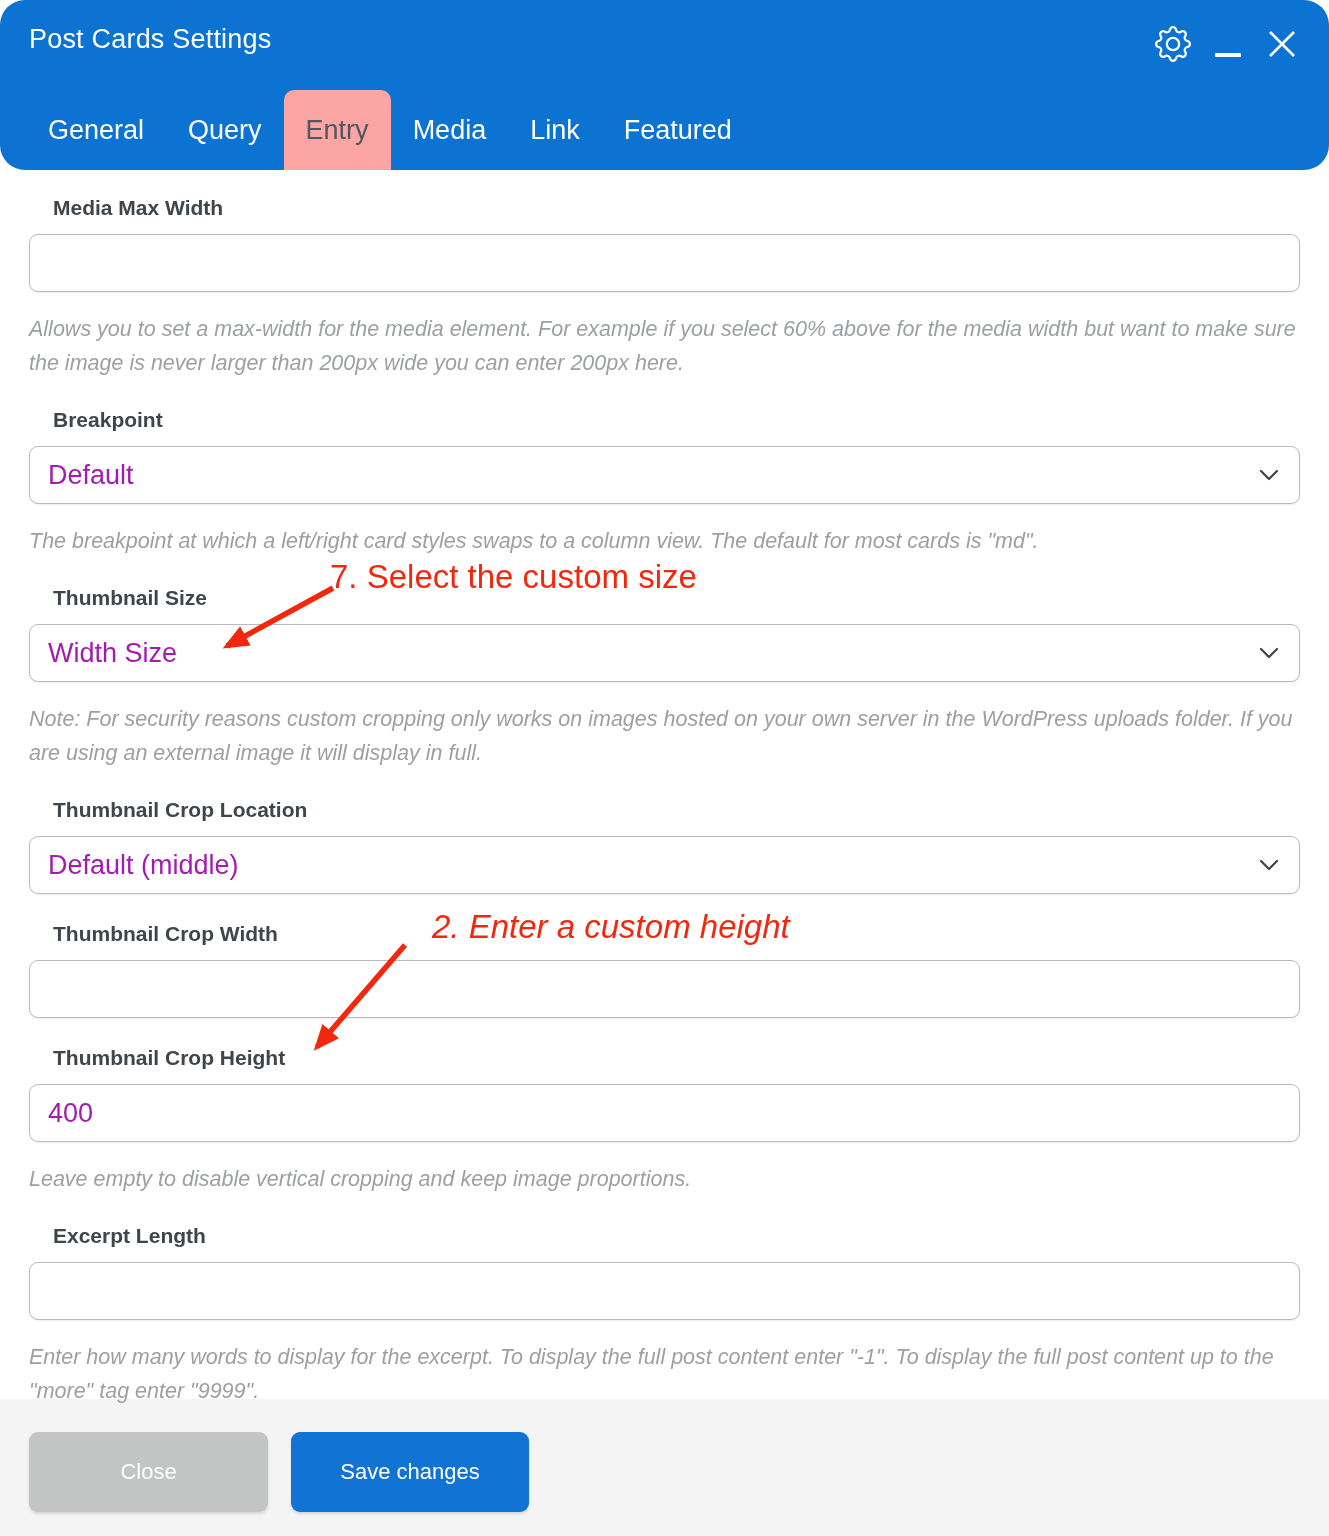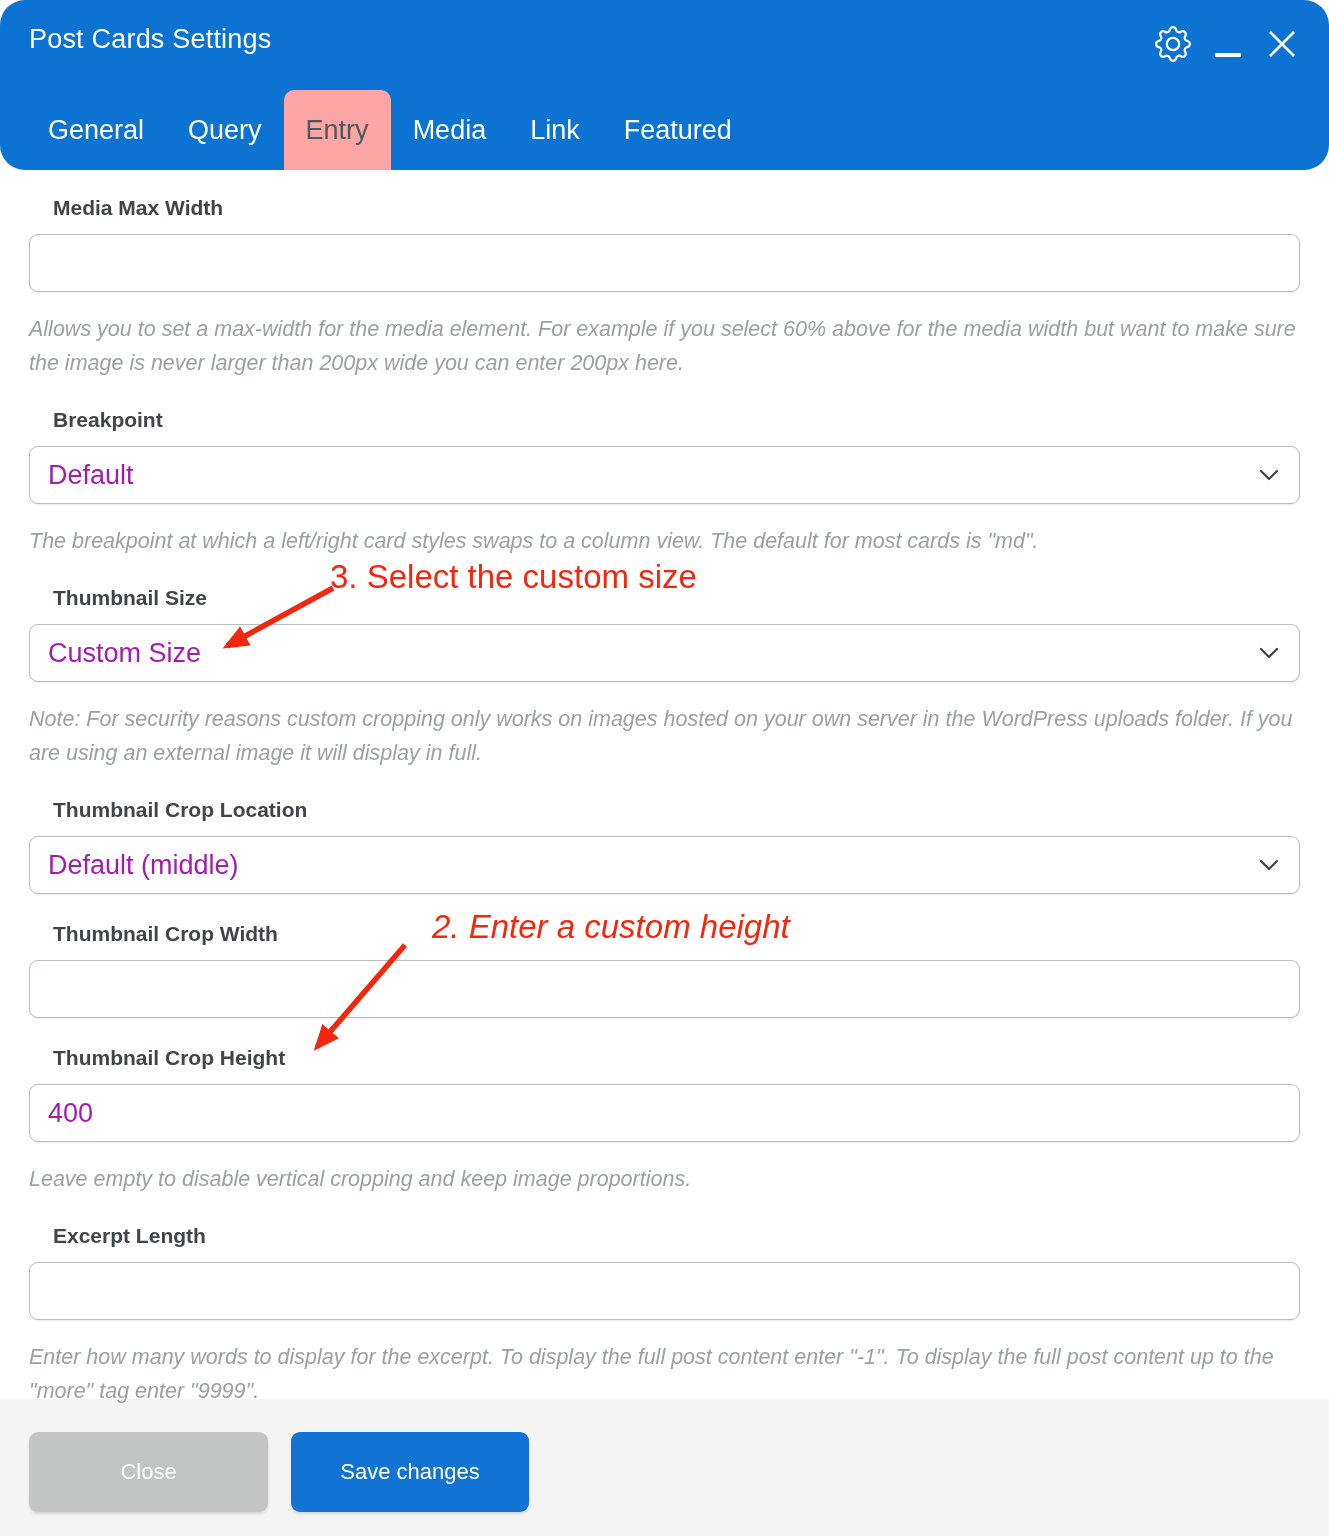"3. Select the custom size" div.annotation { text: 3 -> 7 }
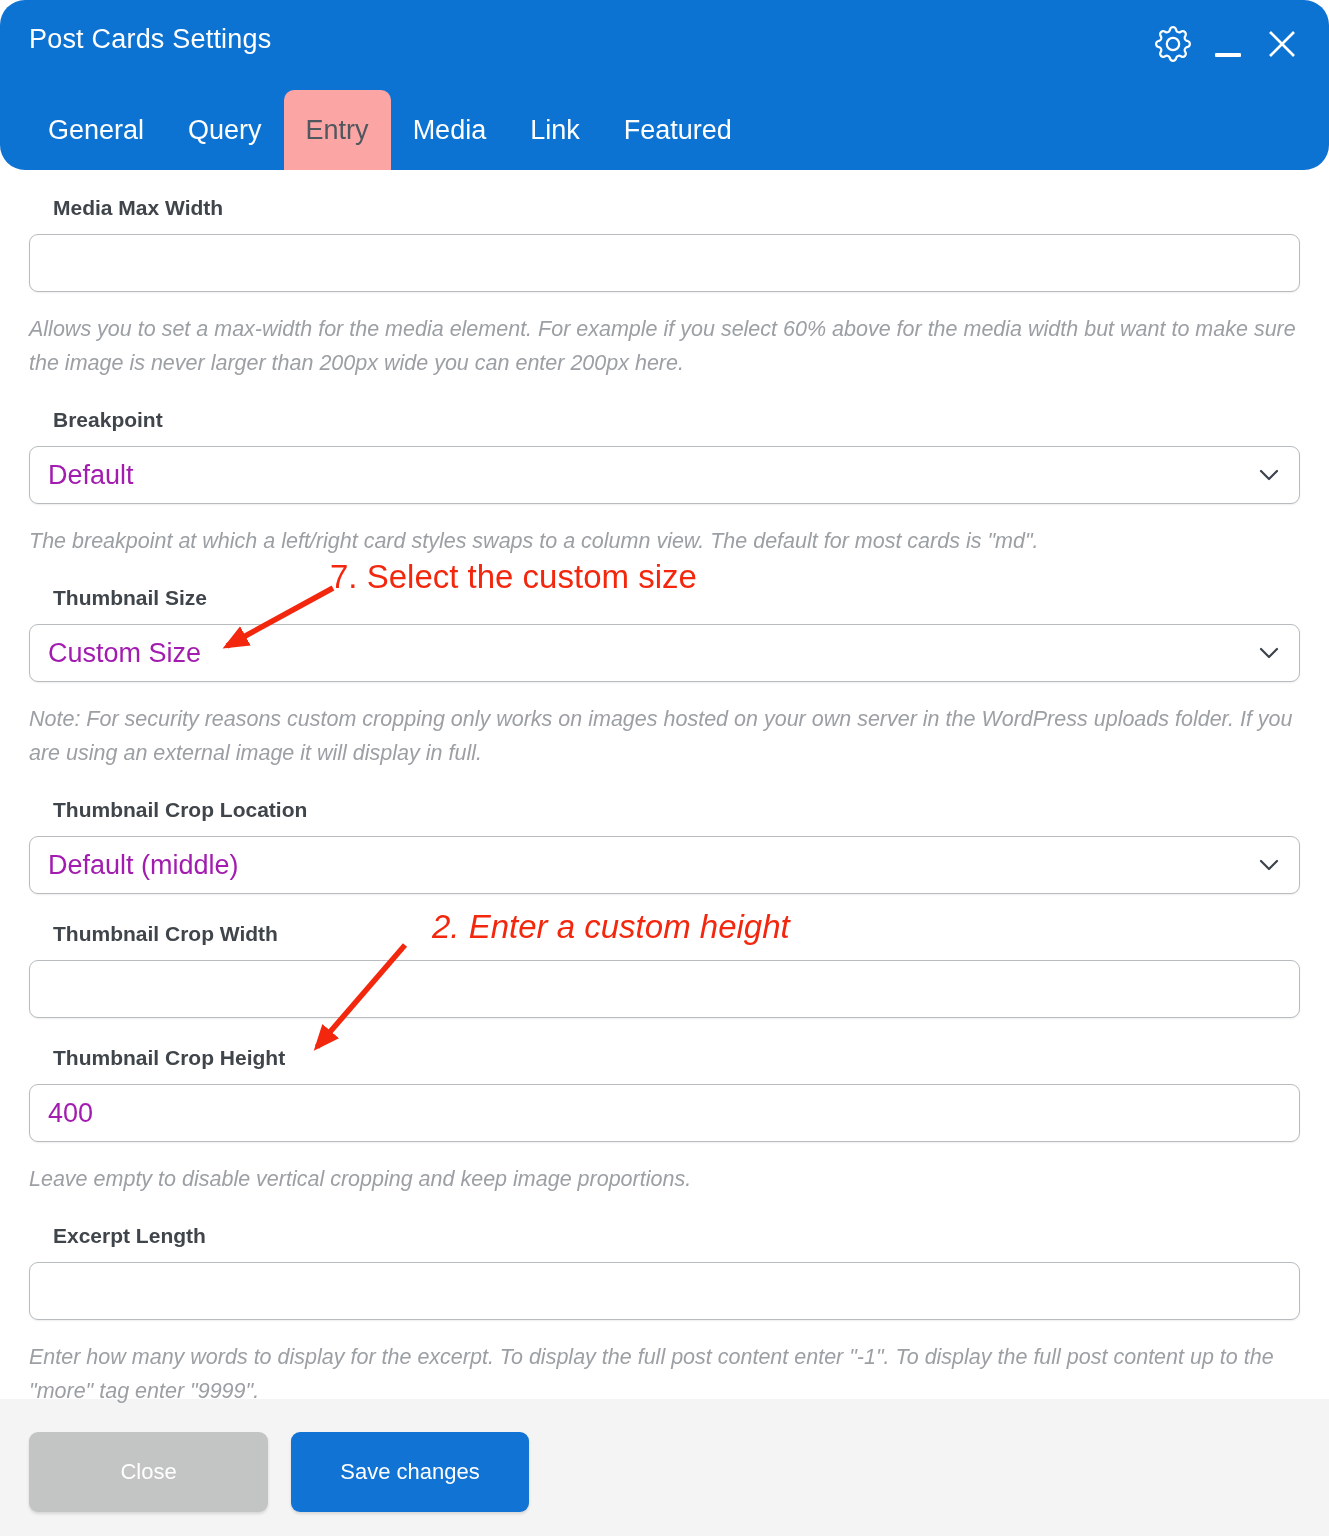"Custom Size" span { text: Custom -> Width }
